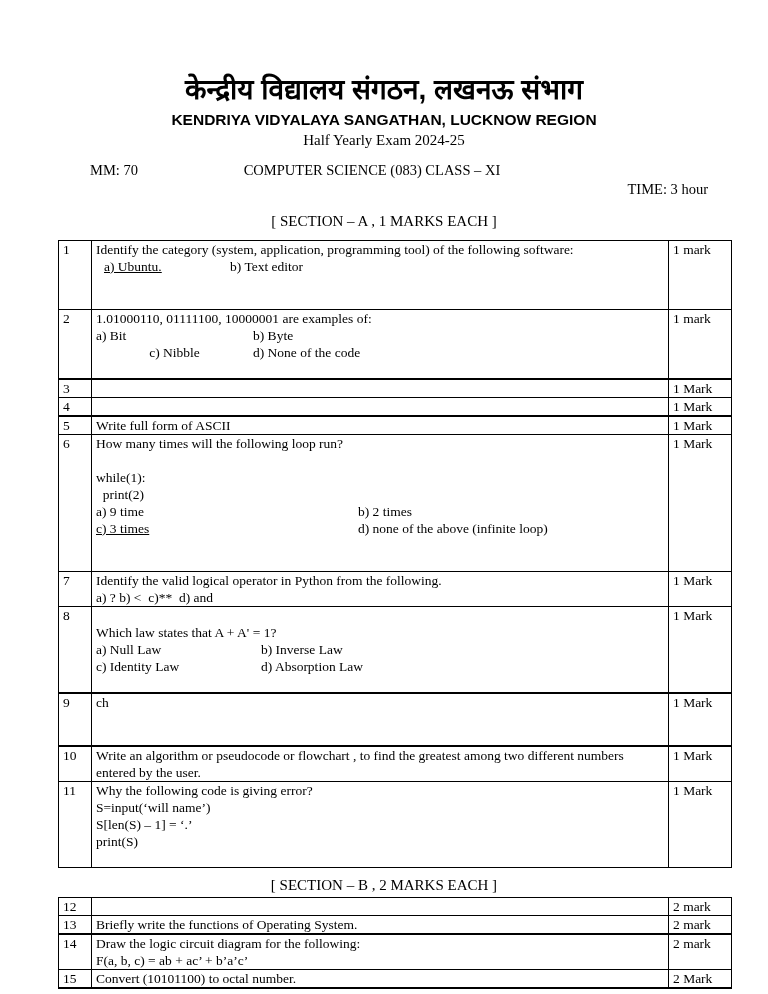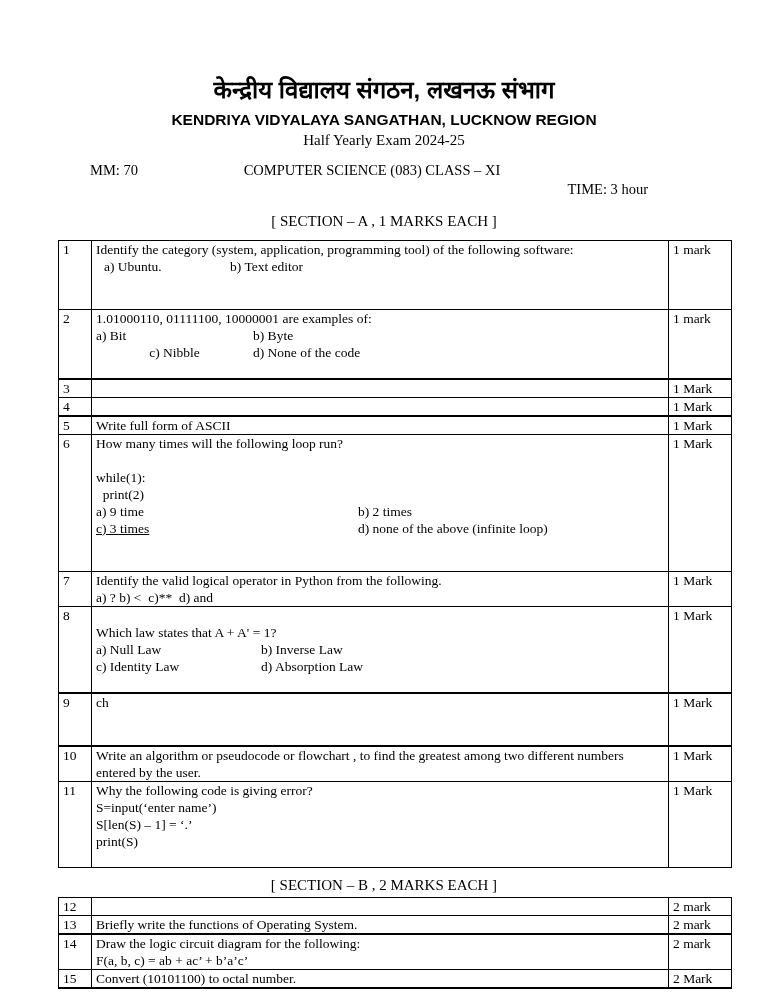"केन्द्रीय विद्यालय संगठन, लखनऊ संभाग" .title-hindi { font-size: 24px -> 28px }
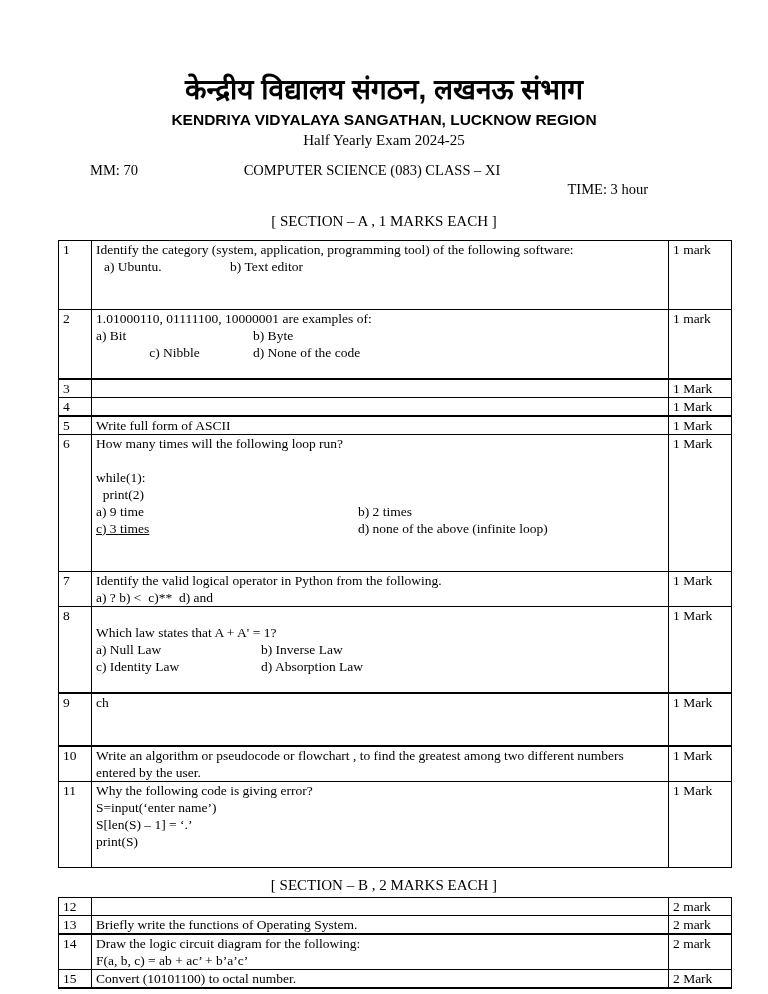"TIME: 3 hour" .time-row { padding-right: 120px -> 60px }
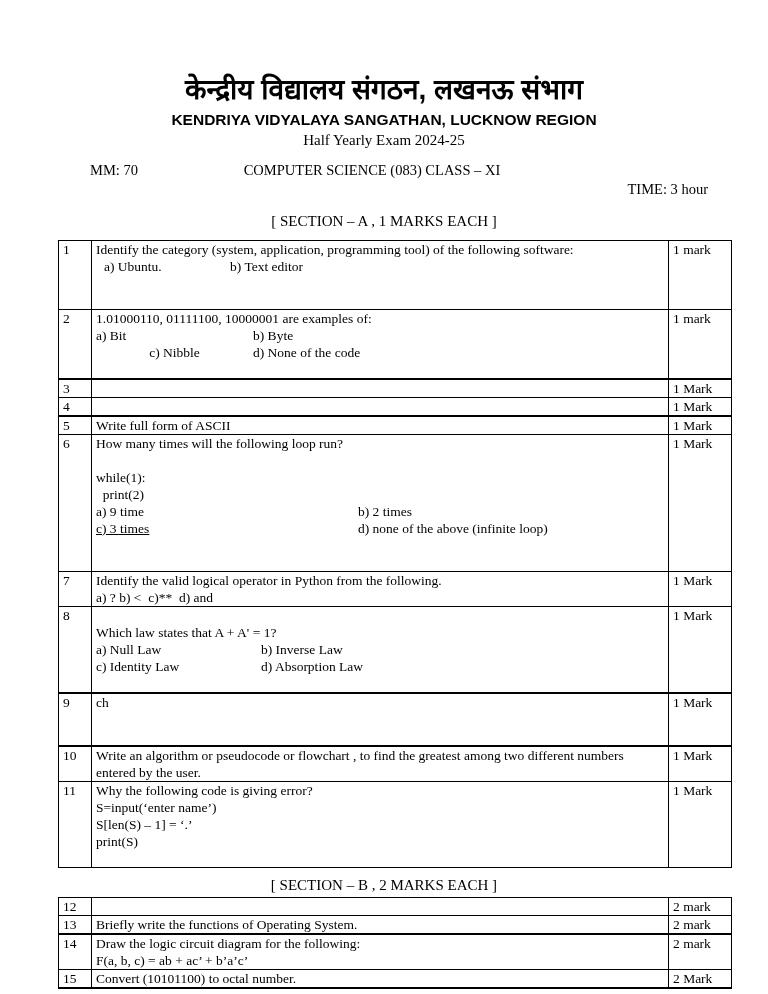"a) Ubuntu." span.tabcol { text-decoration: none -> underline }
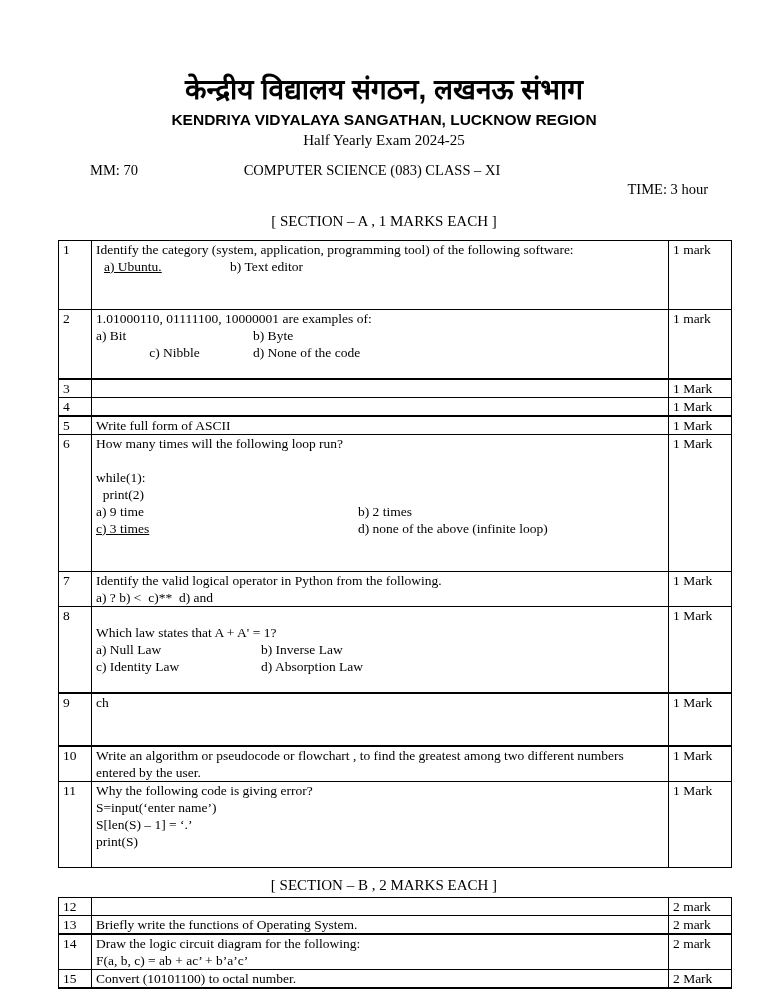"S=input(‘enter name’)" div.line { text: enter -> will }
